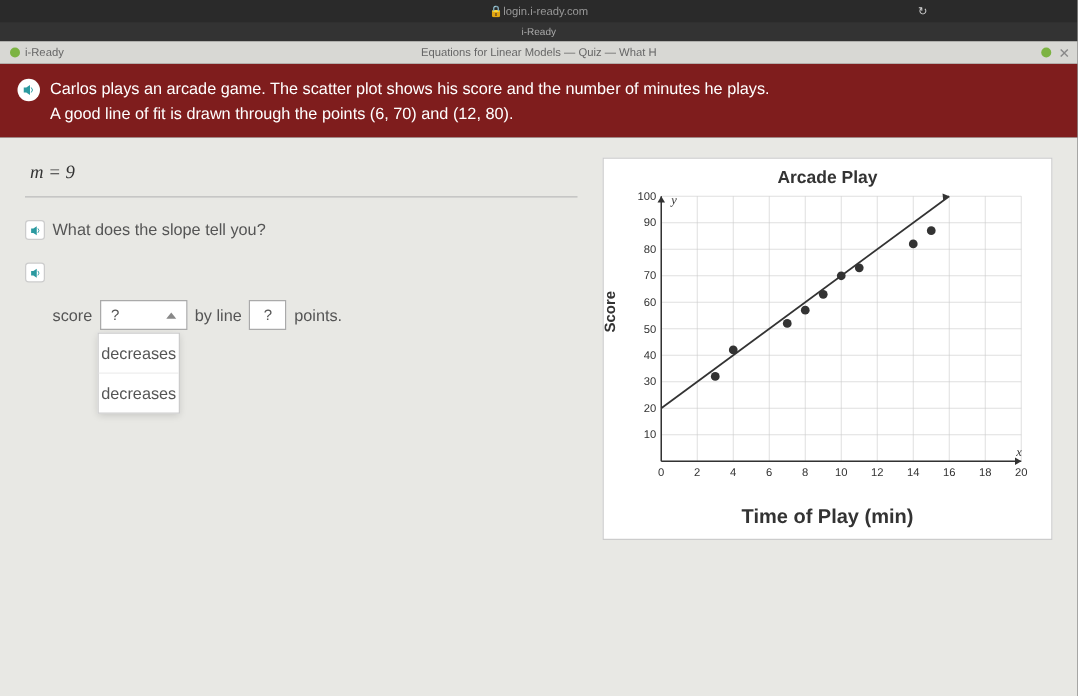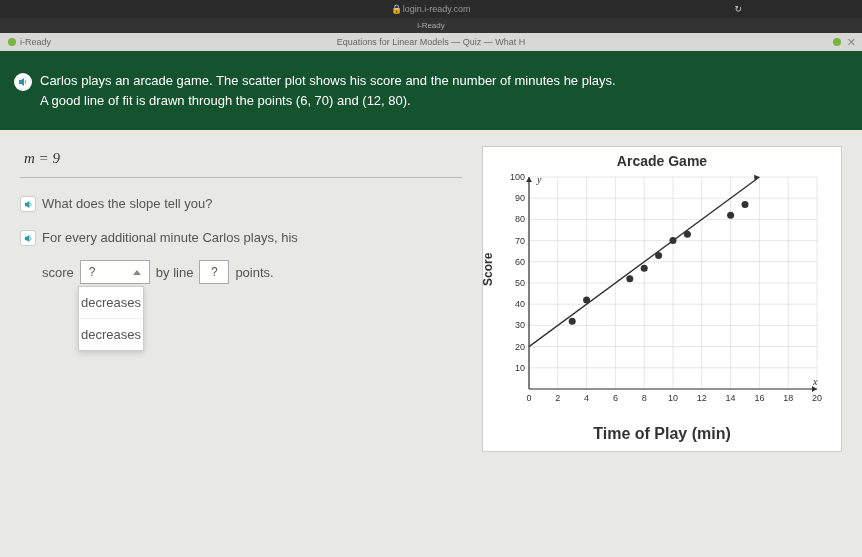"Carlos plays an arcade game." .teal-banner { background: #14532d -> #7f1d1d; padding: 20px 14px -> 10px 14px }
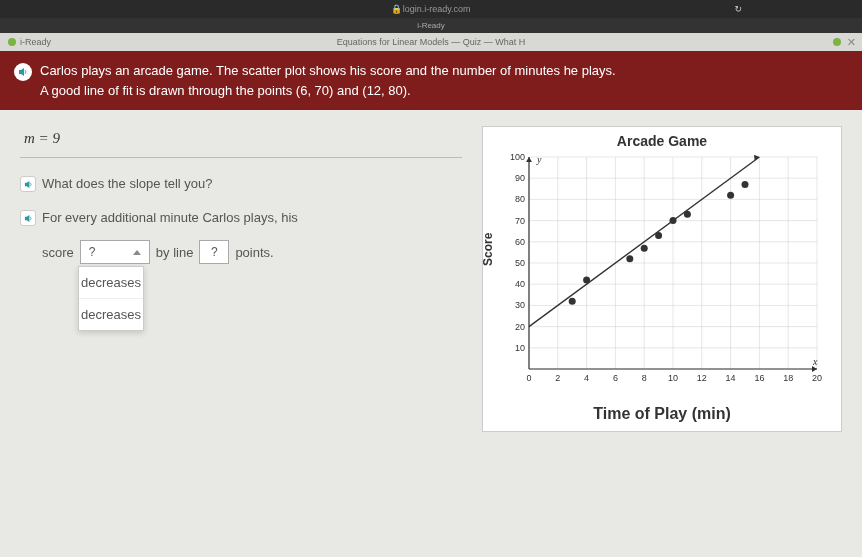"Arcade Game" div.chart-title { text: Game -> Play }
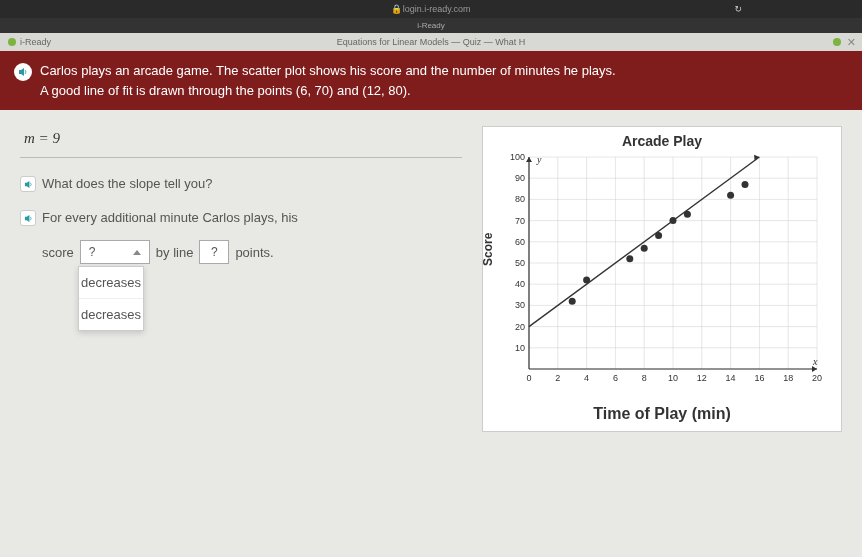"For every additional minute Carlos" span { html: <span>For every additional minute Carlos plays, his</span> -> none }
